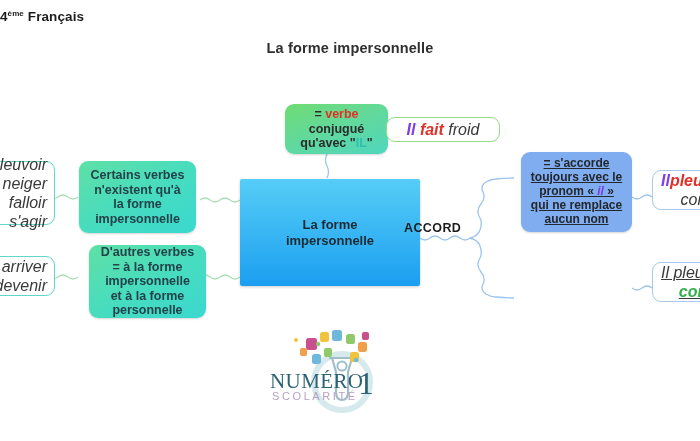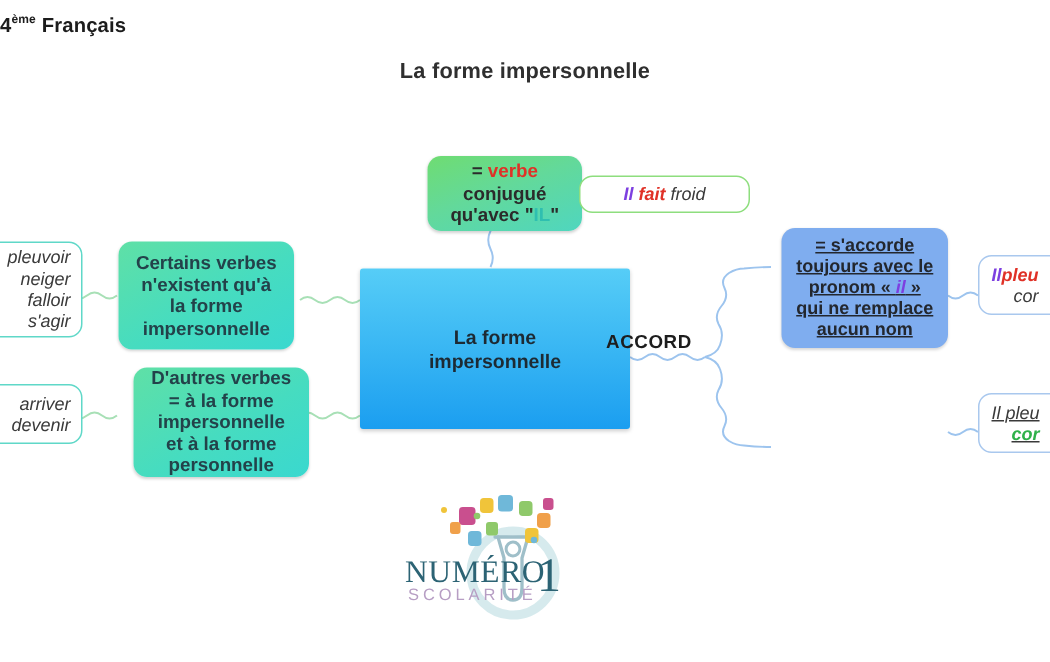"Il fait froid" .leaf { font-size: 12px -> 16px }
